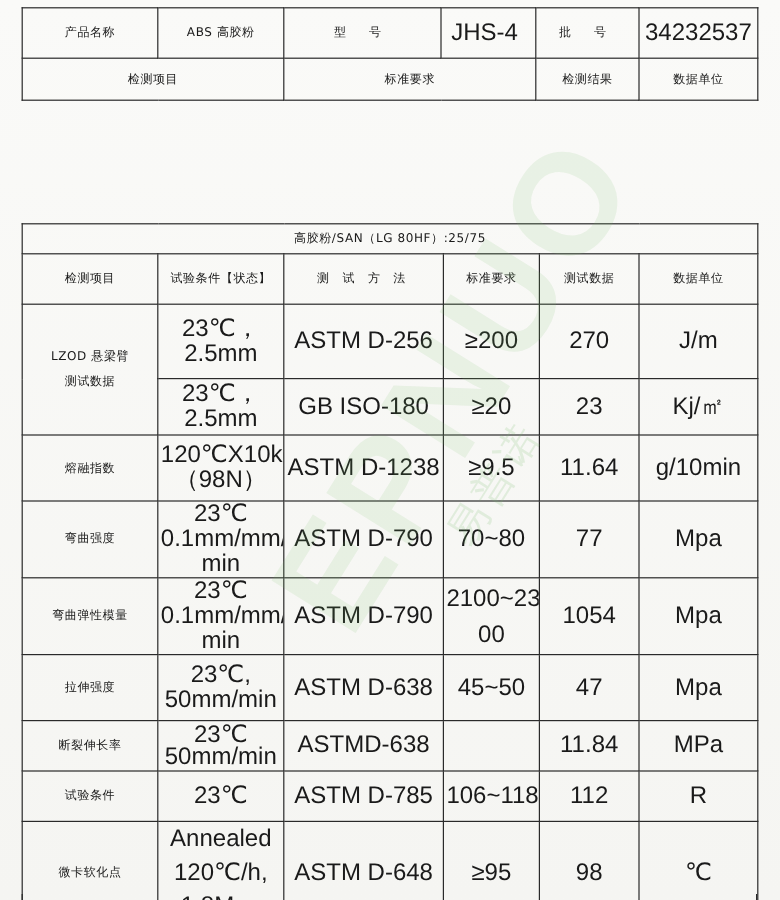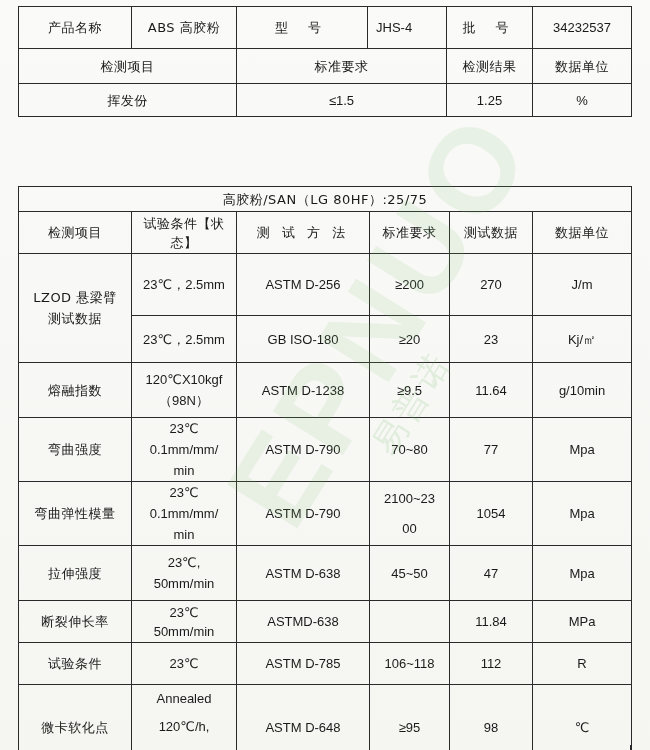"产品名称" .cjk { font-size: 13px -> 10px }
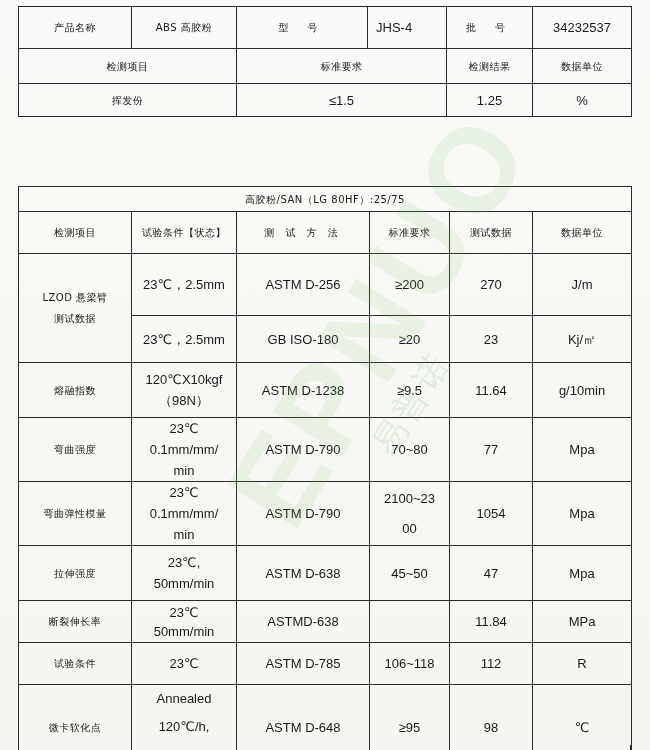"JHS-4" .lat { font-size: 13px -> 20px }
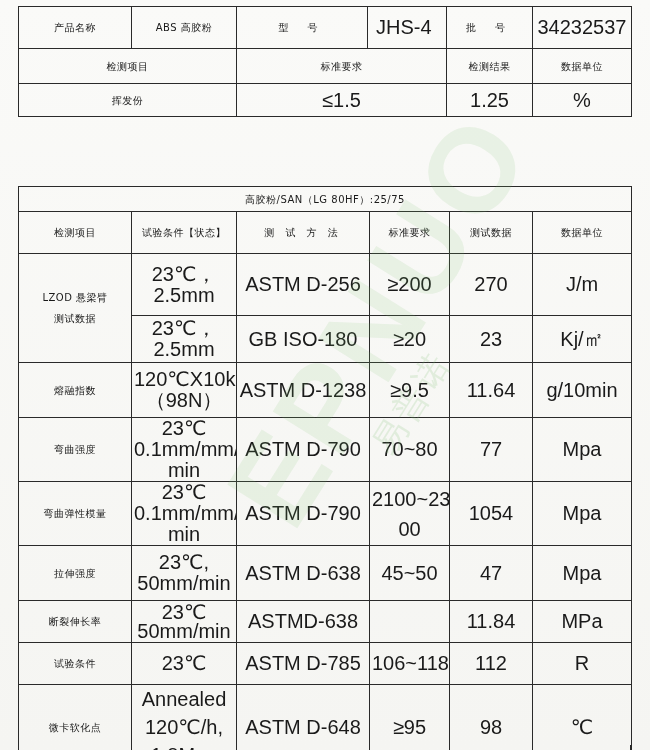"挥发份" tr { html: <tr> <td>挥发份</td> <td>≤1.5</td> <td>1.25</td> <td>%</td> </tr> -> none }
